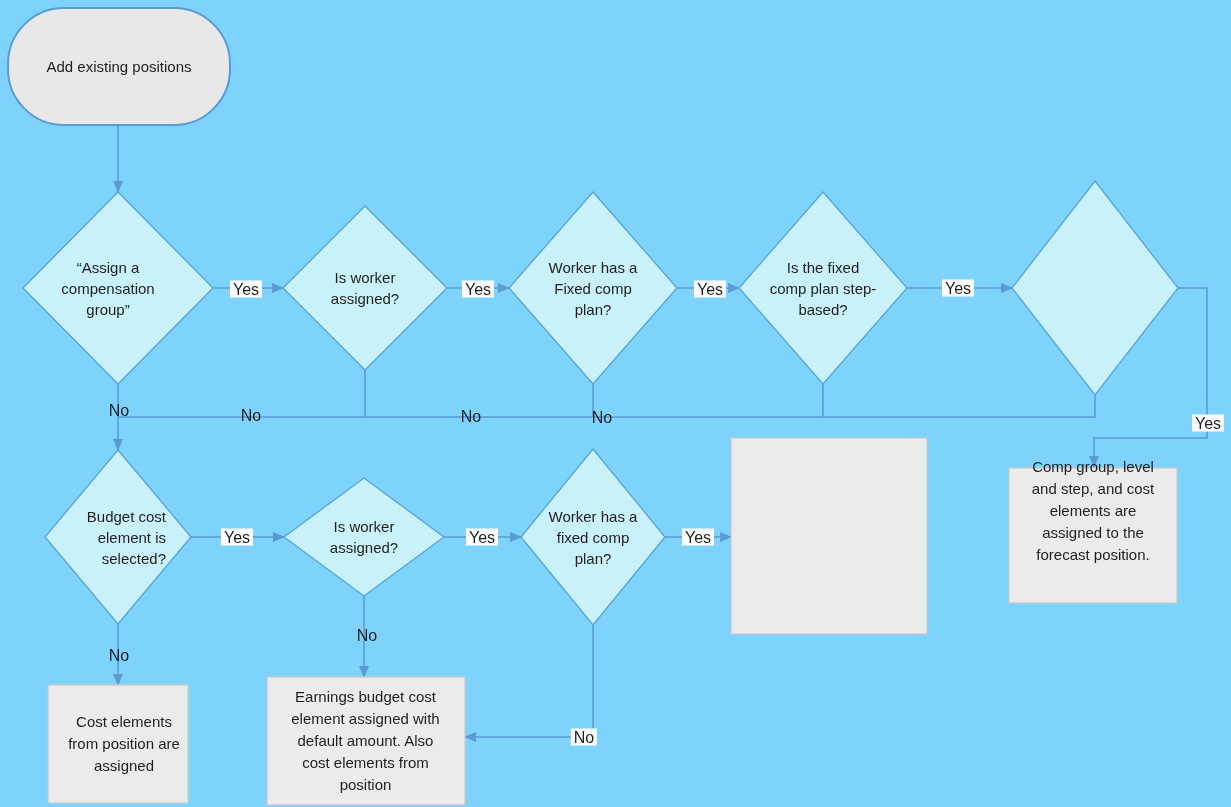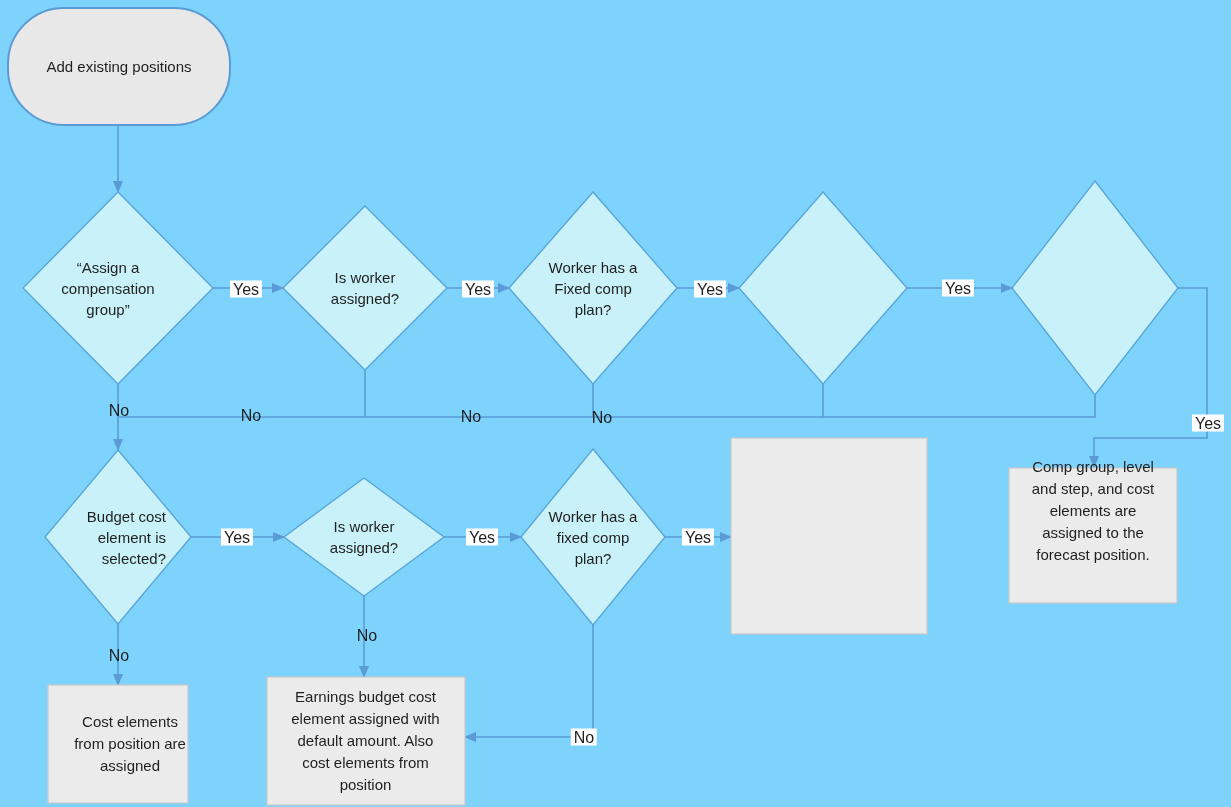"Is the fixed comp plan" div.node-text { html: none -> <div>Is the fixed comp plan step-based?</div> }
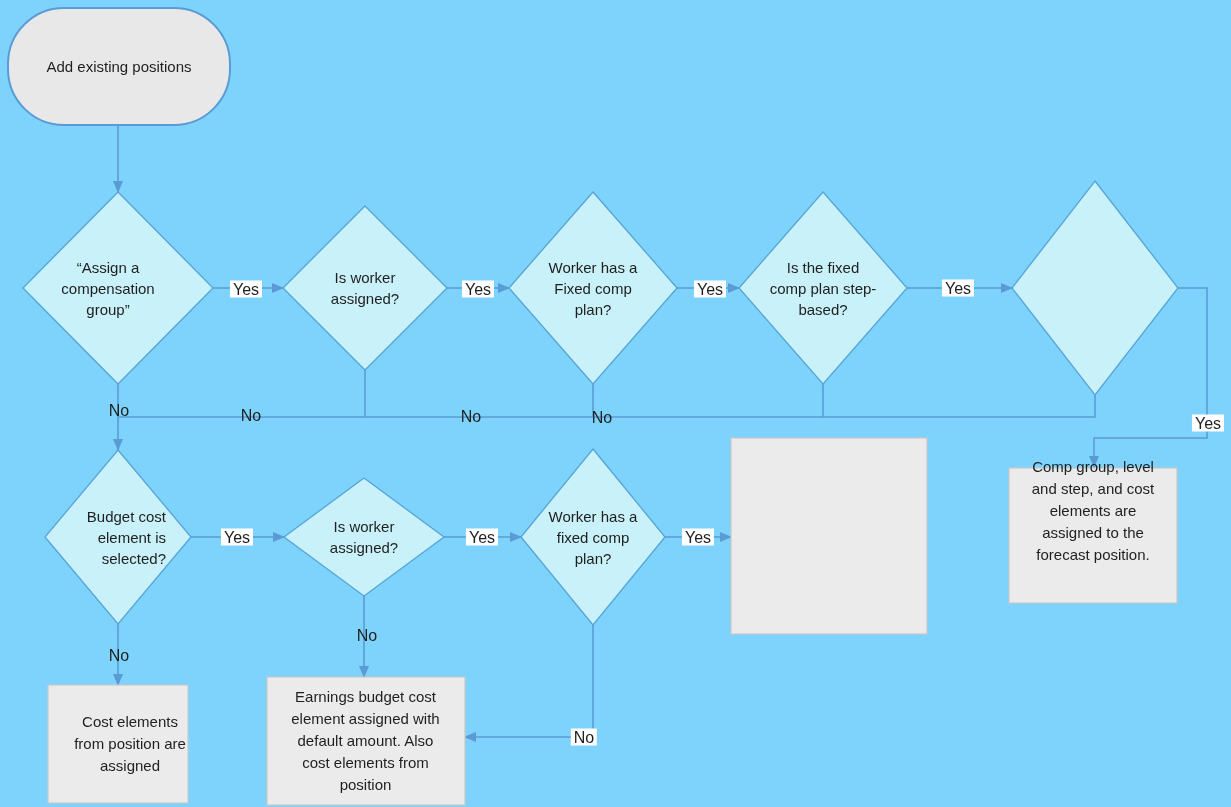"Cost elements from position are" div.node-text { left: 66px -> 60px }
